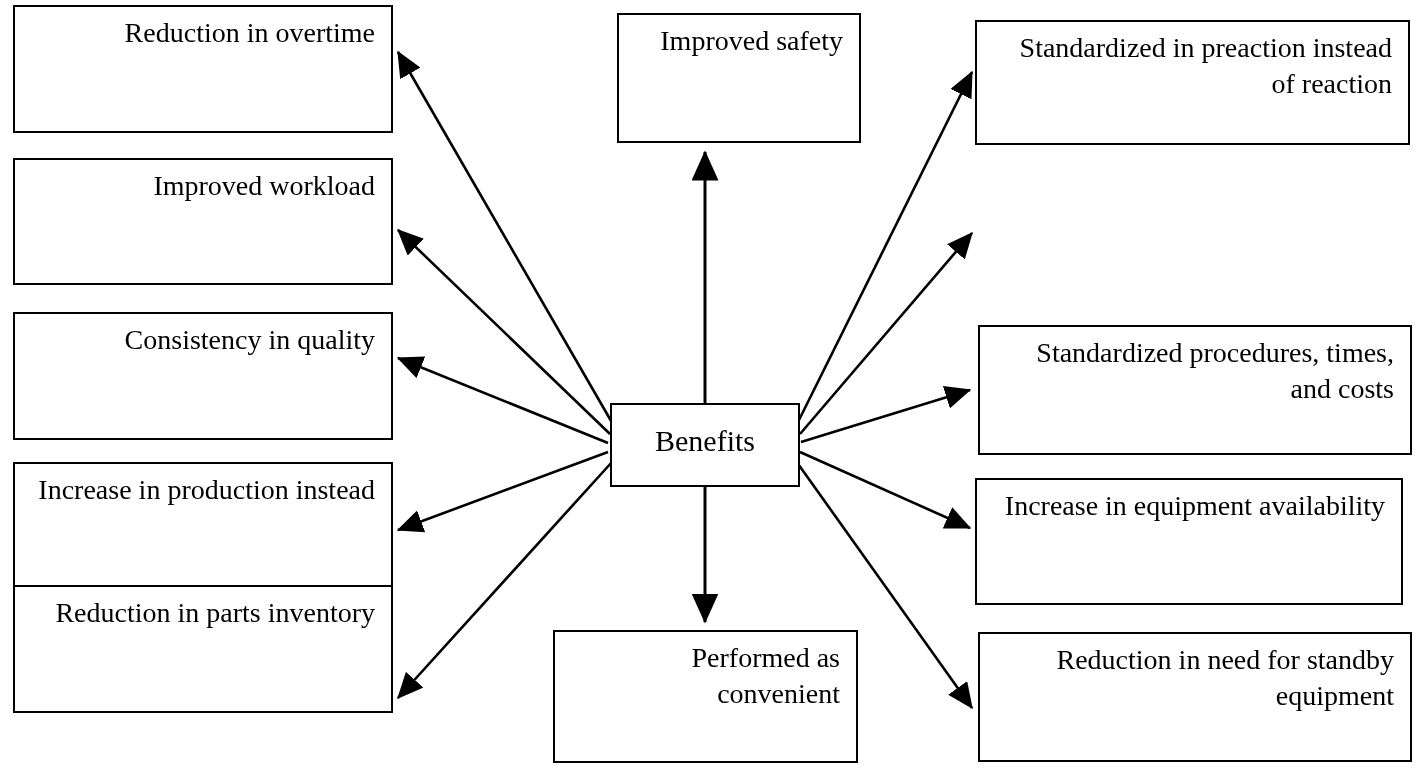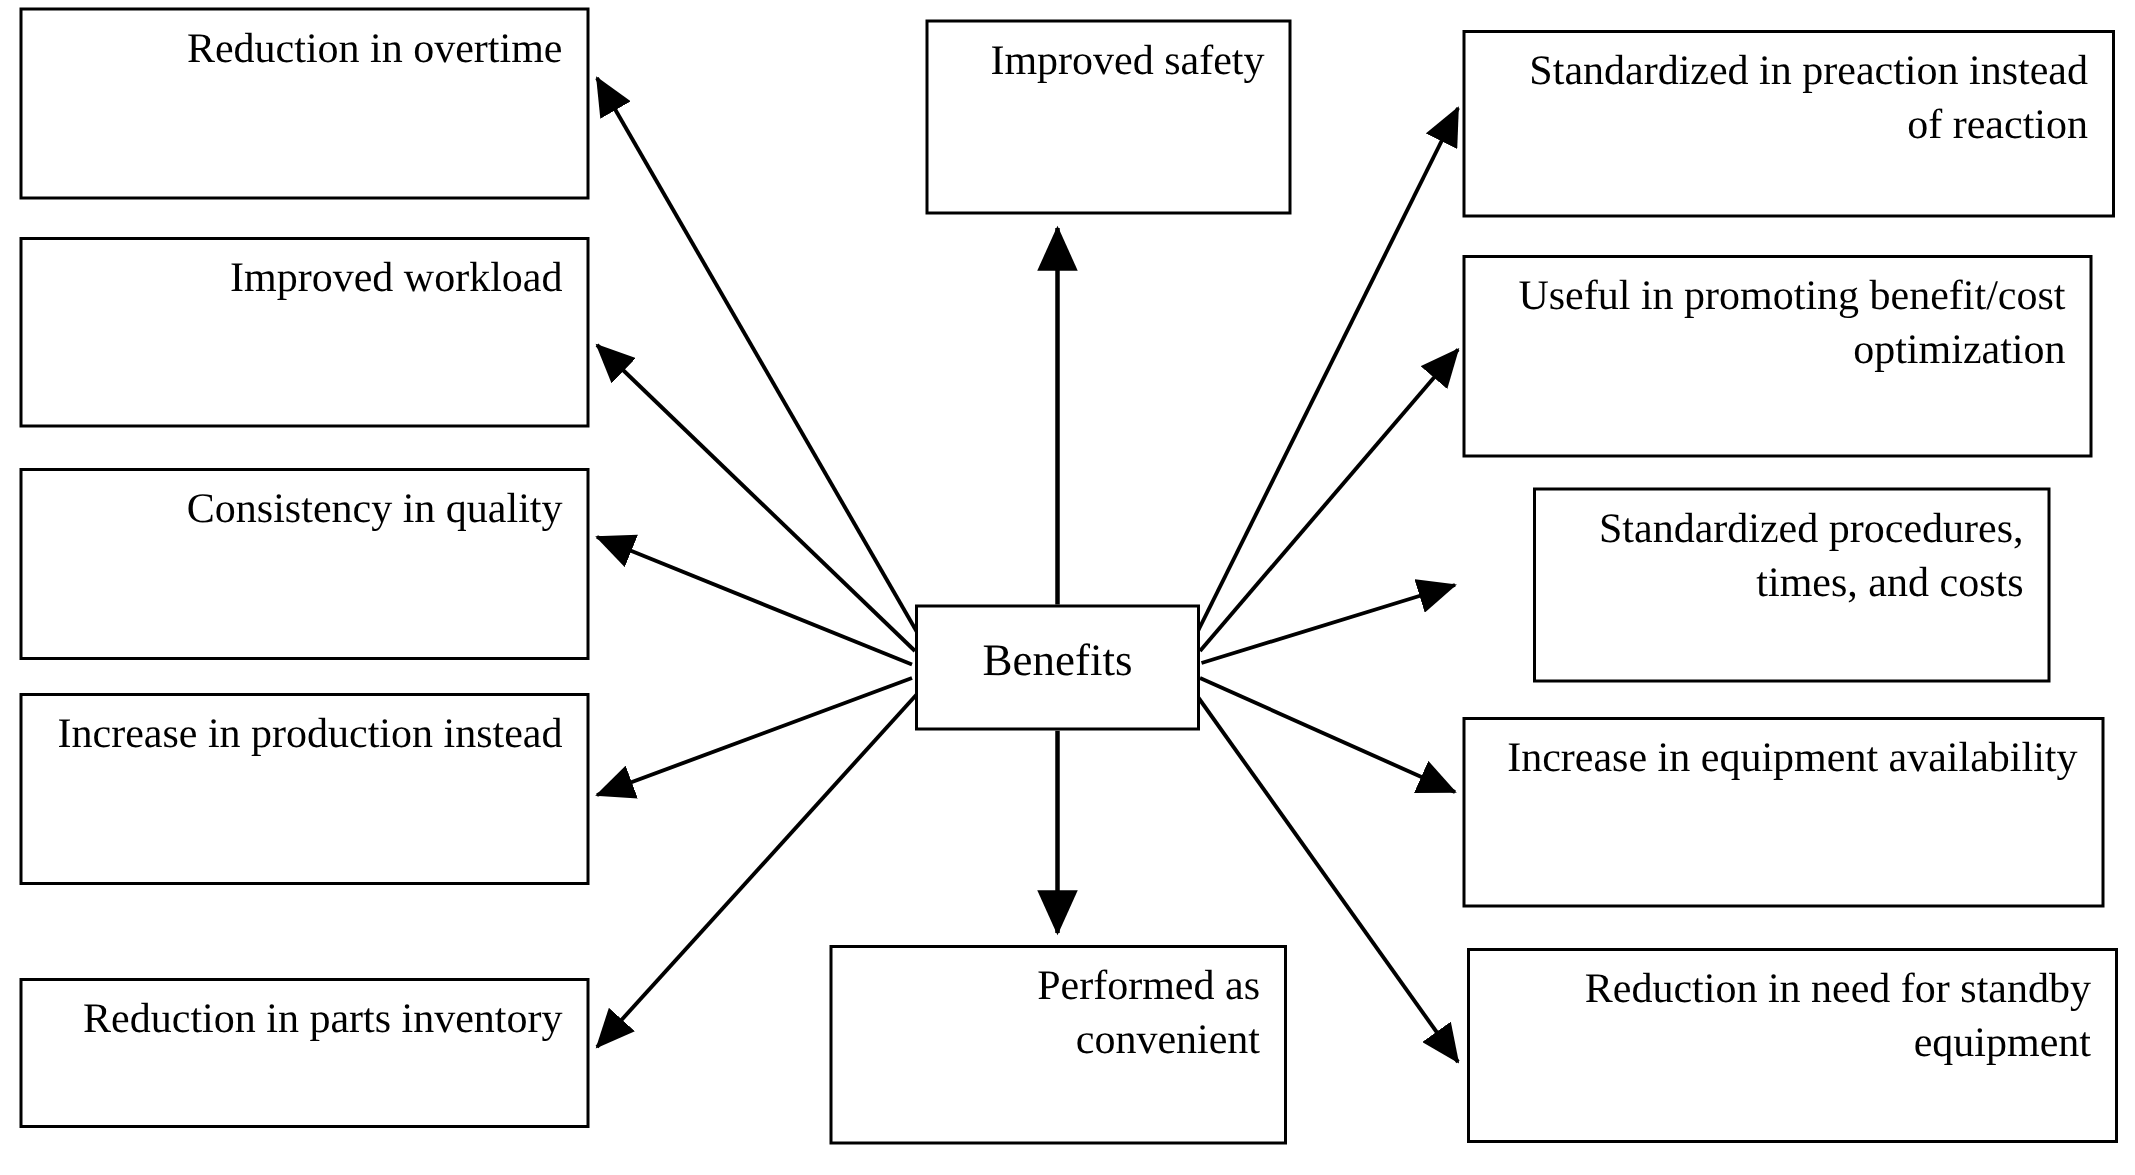"Useful in promoting benefit/cost" div.node { html: <div>Useful in promoting benefit/cost optimization</div> -> none }
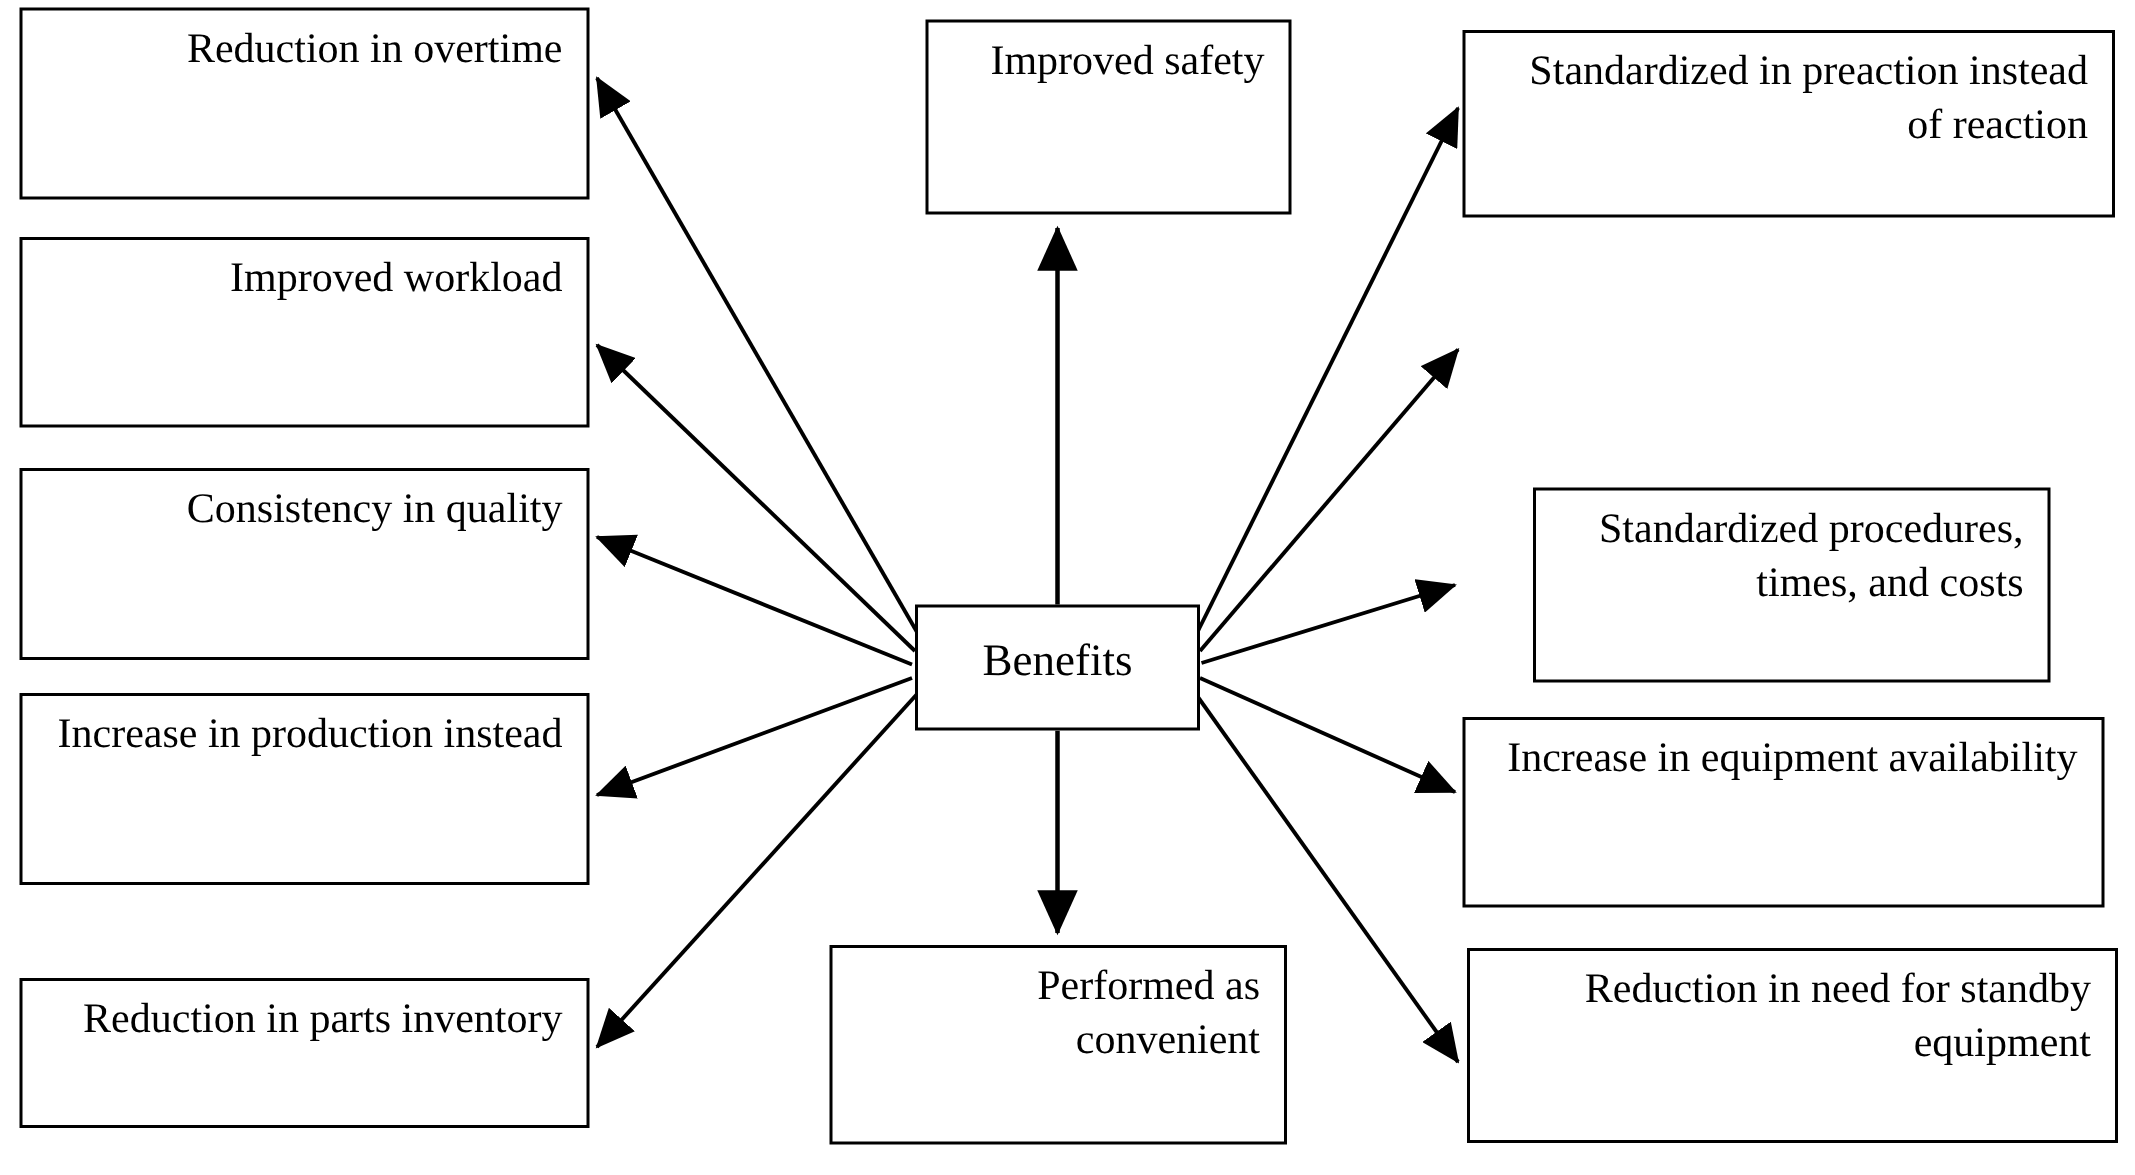"Standardized procedures, times, and" div.node { left: 1022px -> 978px; width: 345px -> 434px }
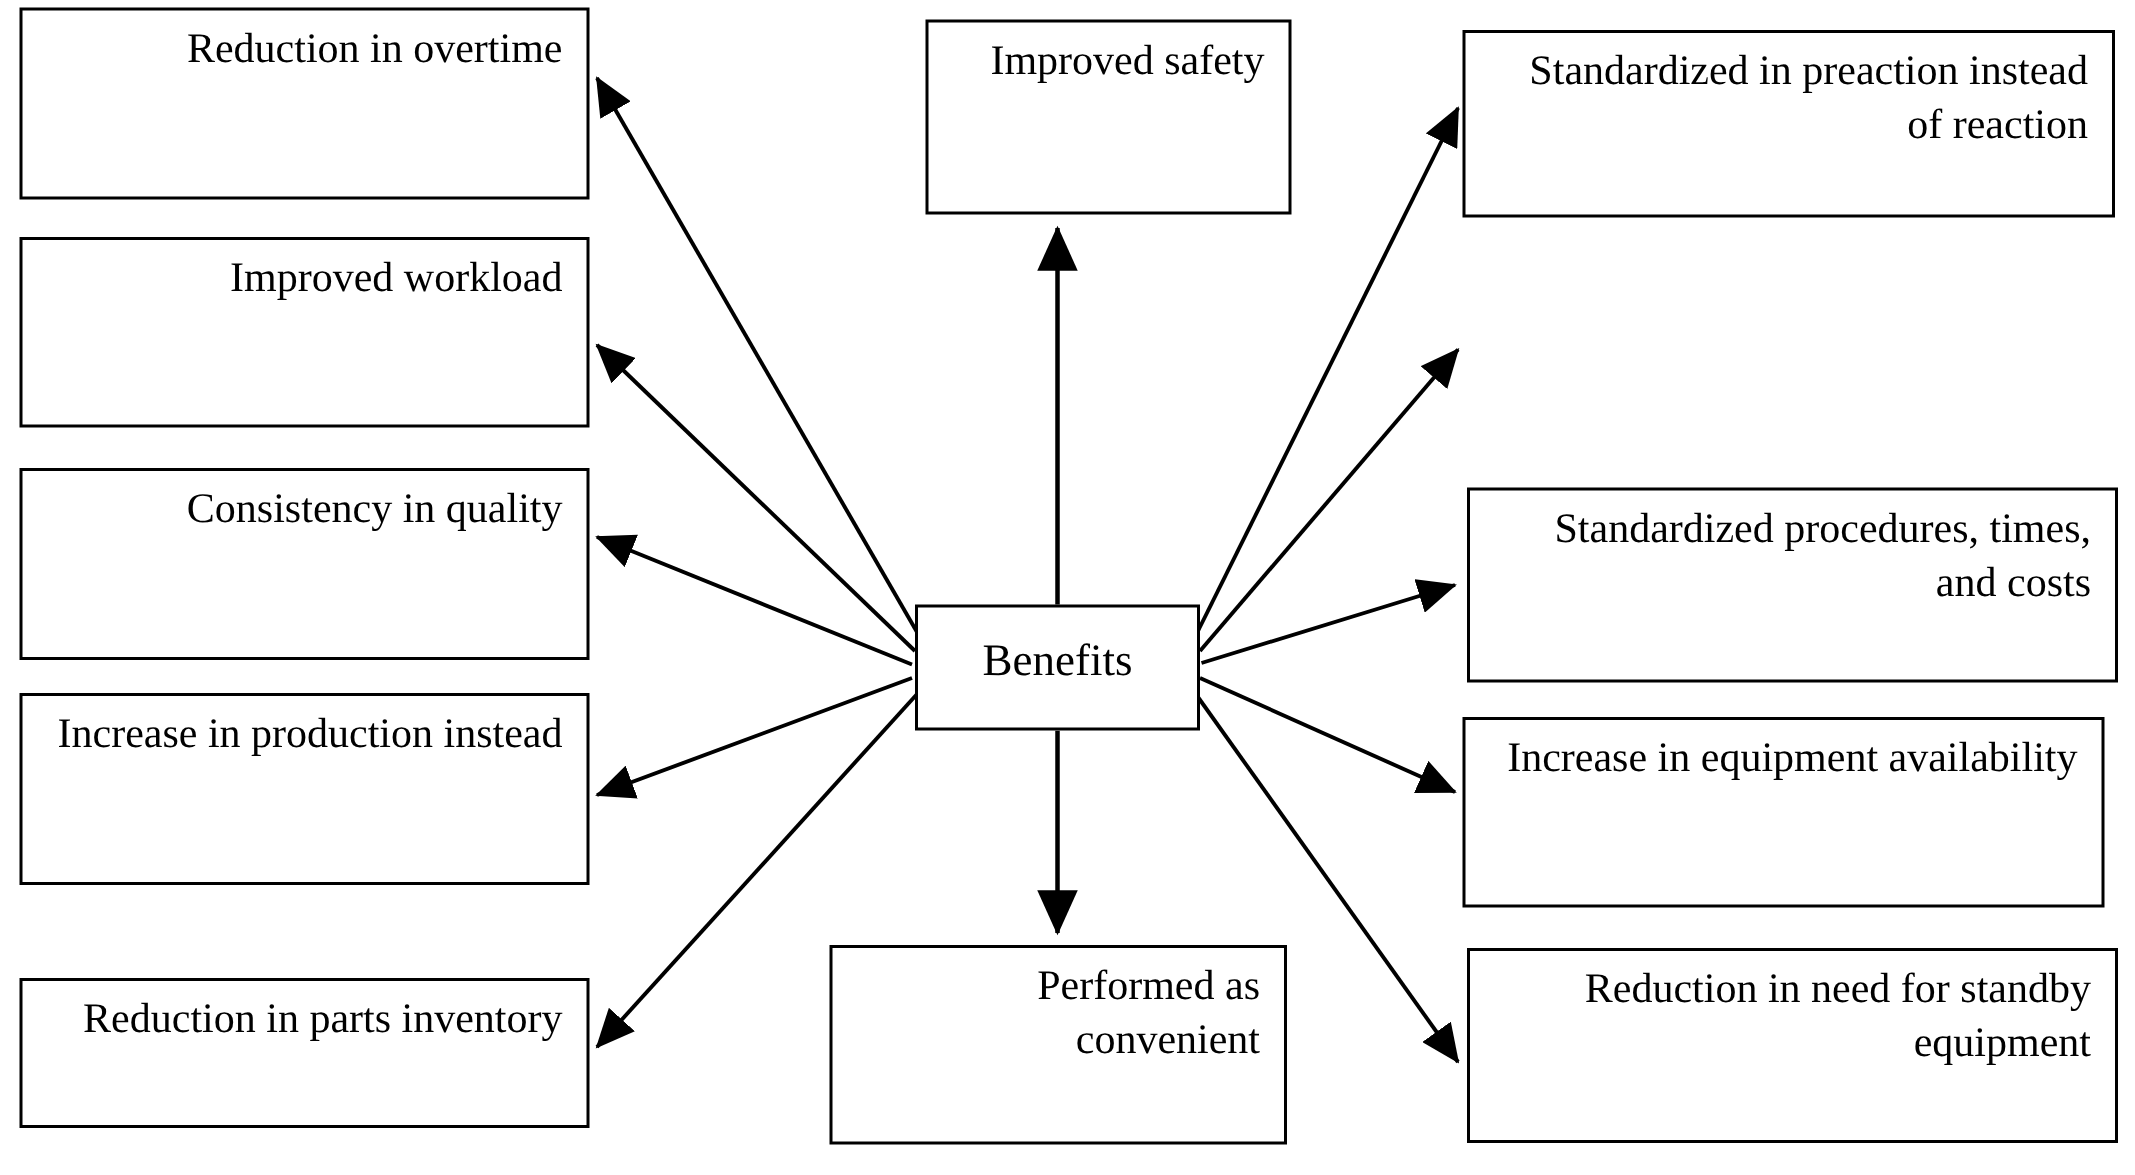"Reduction in parts inventory" div.node { height: 100px -> 128px; top: 652px -> 585px }
